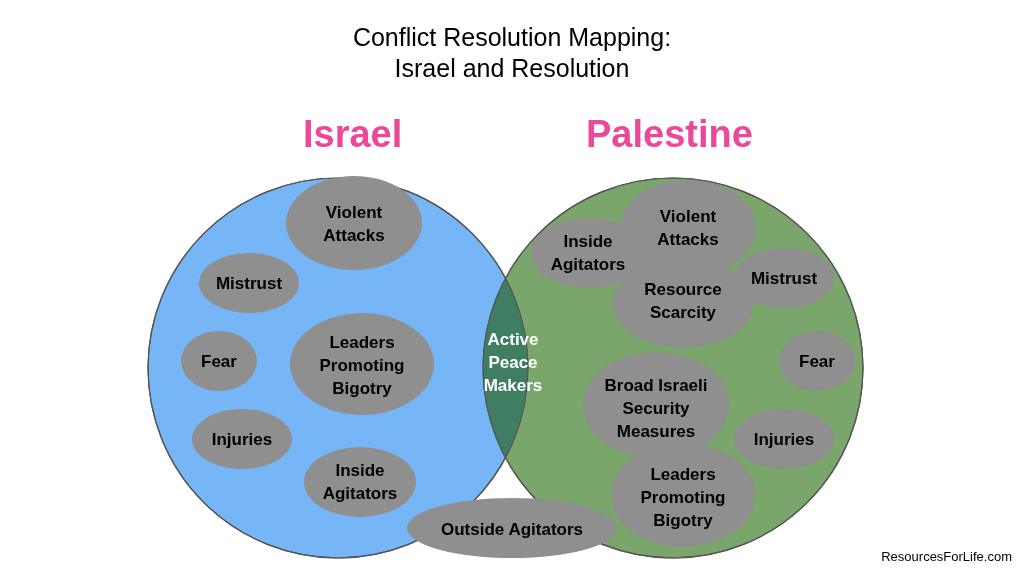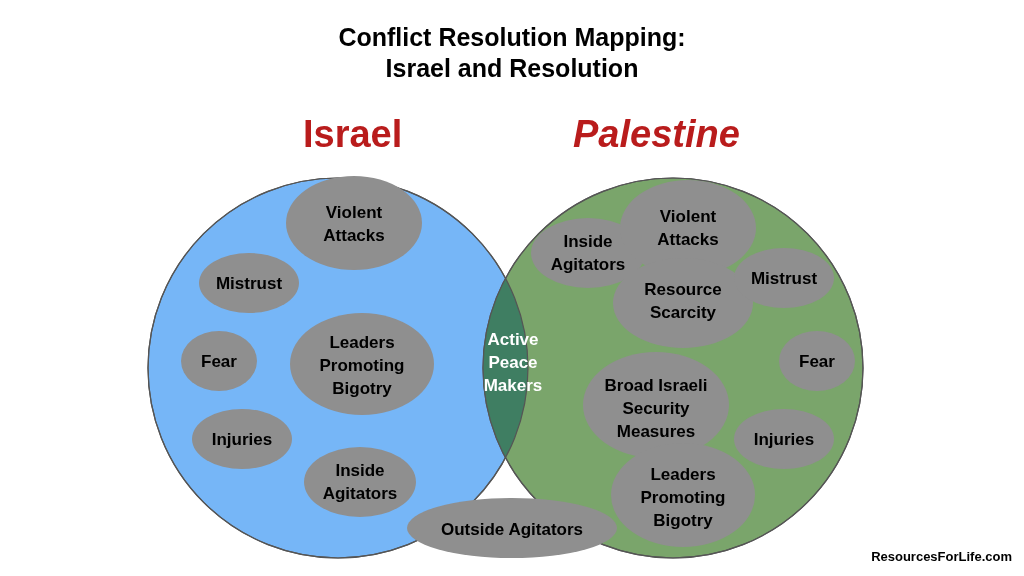"Conflict Resolution Mapping:" .title { font-weight: bold -> normal }
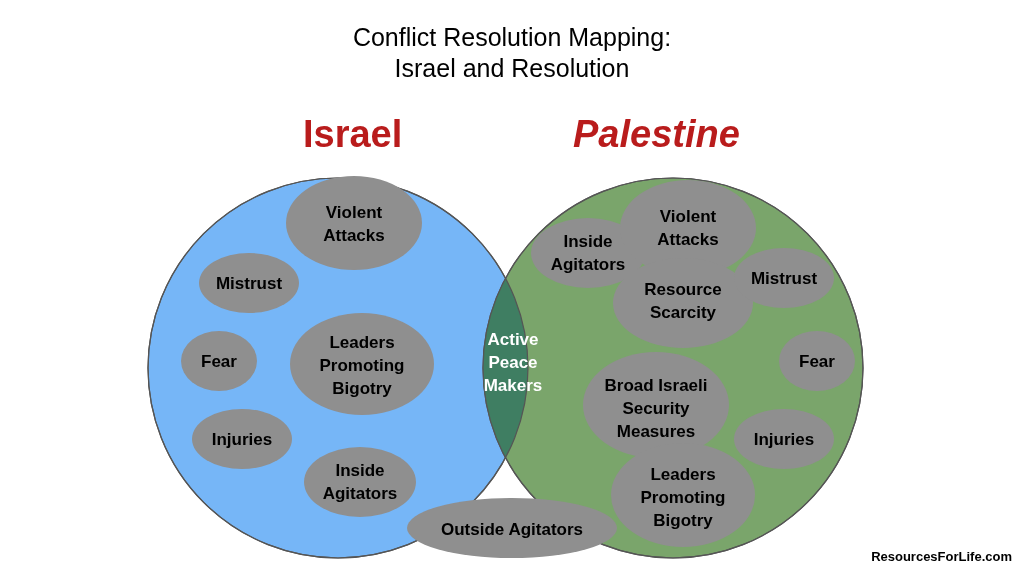"Israel" .setlabel { color: #b91c1c -> #ec4899 }
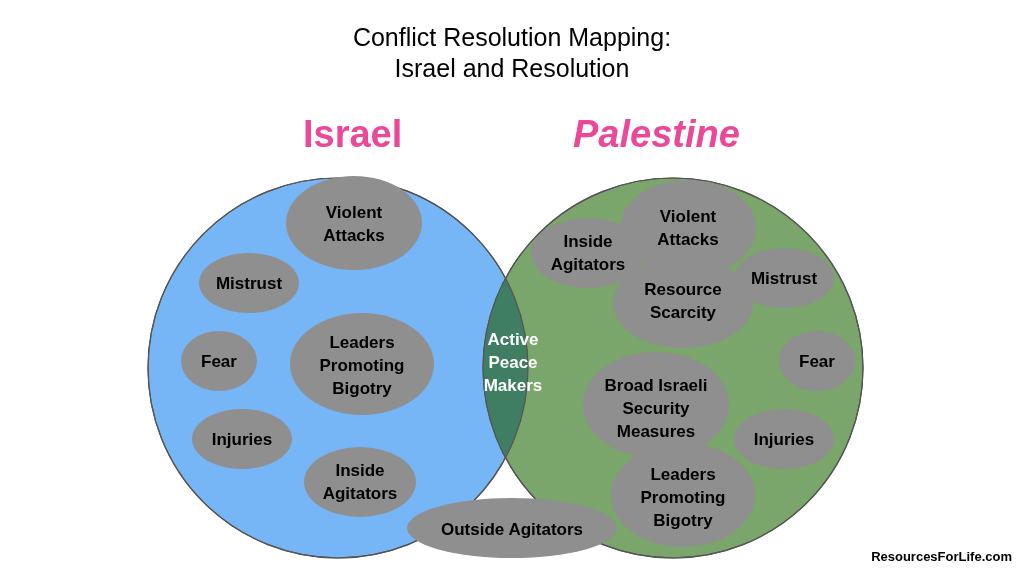"Palestine" div.setlabel { font-style: italic -> none; left: 573px -> 586px }
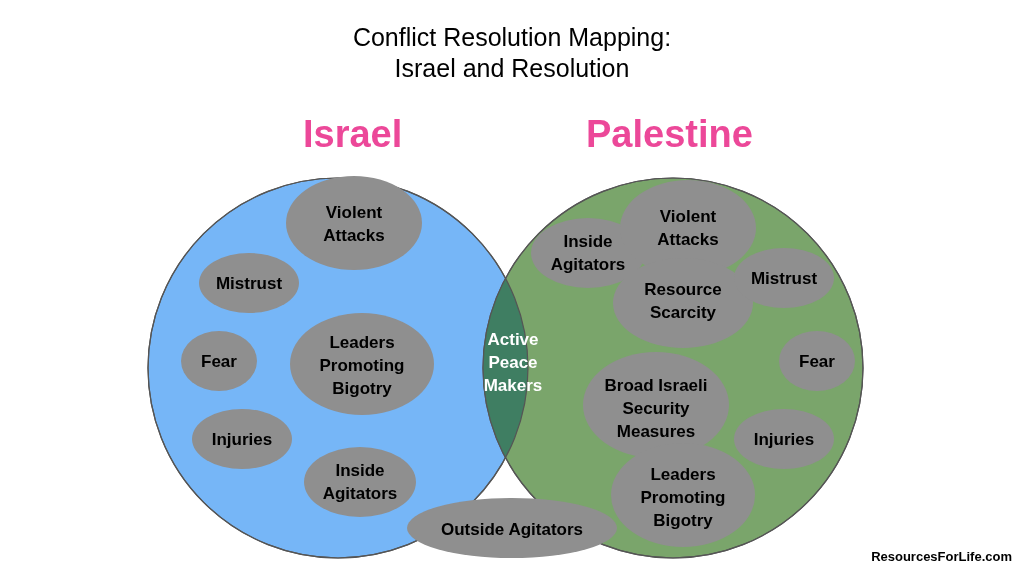"ResourcesForLife.com" .footer { font-weight: bold -> normal }
